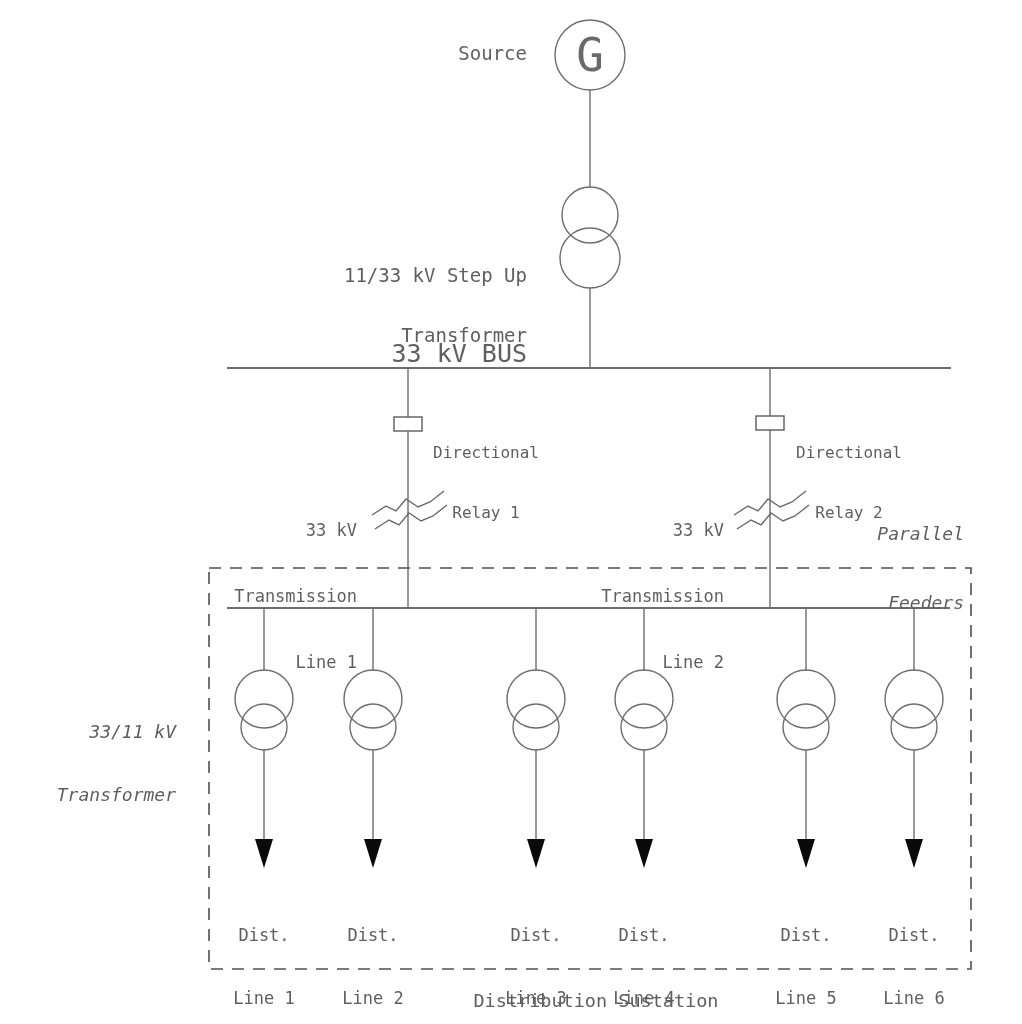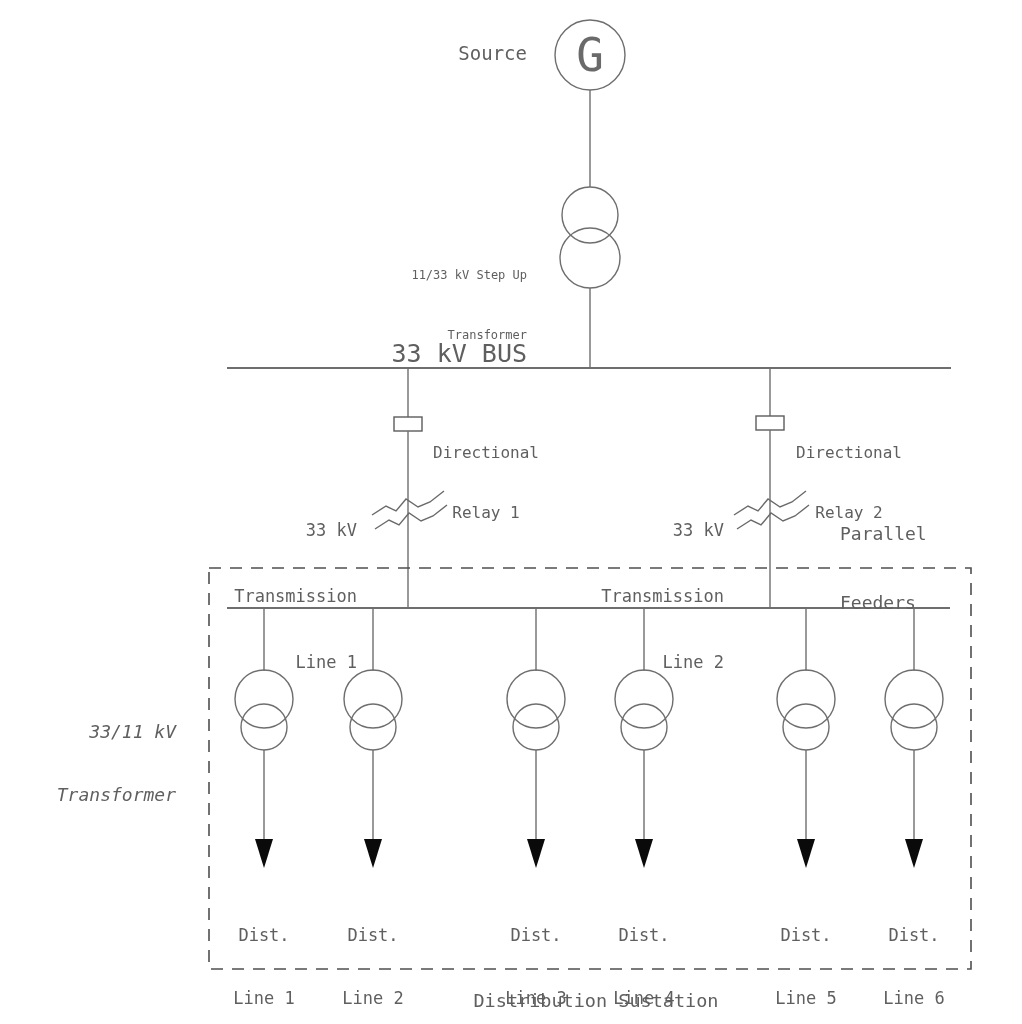"11/33 kV Step Up" .stepup-label { font-size: 12px -> 19px }
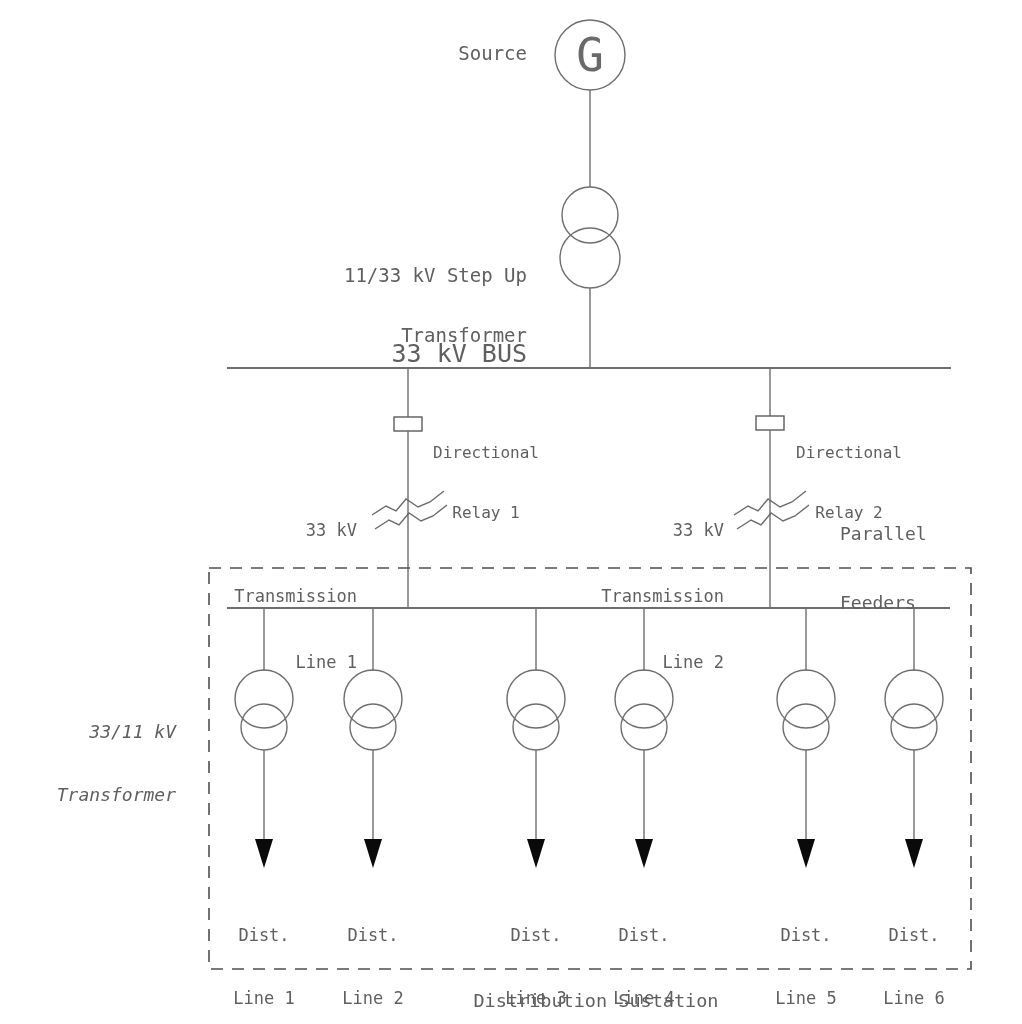"Parallel" .c { font-style: none -> italic; text-align: left -> right }
